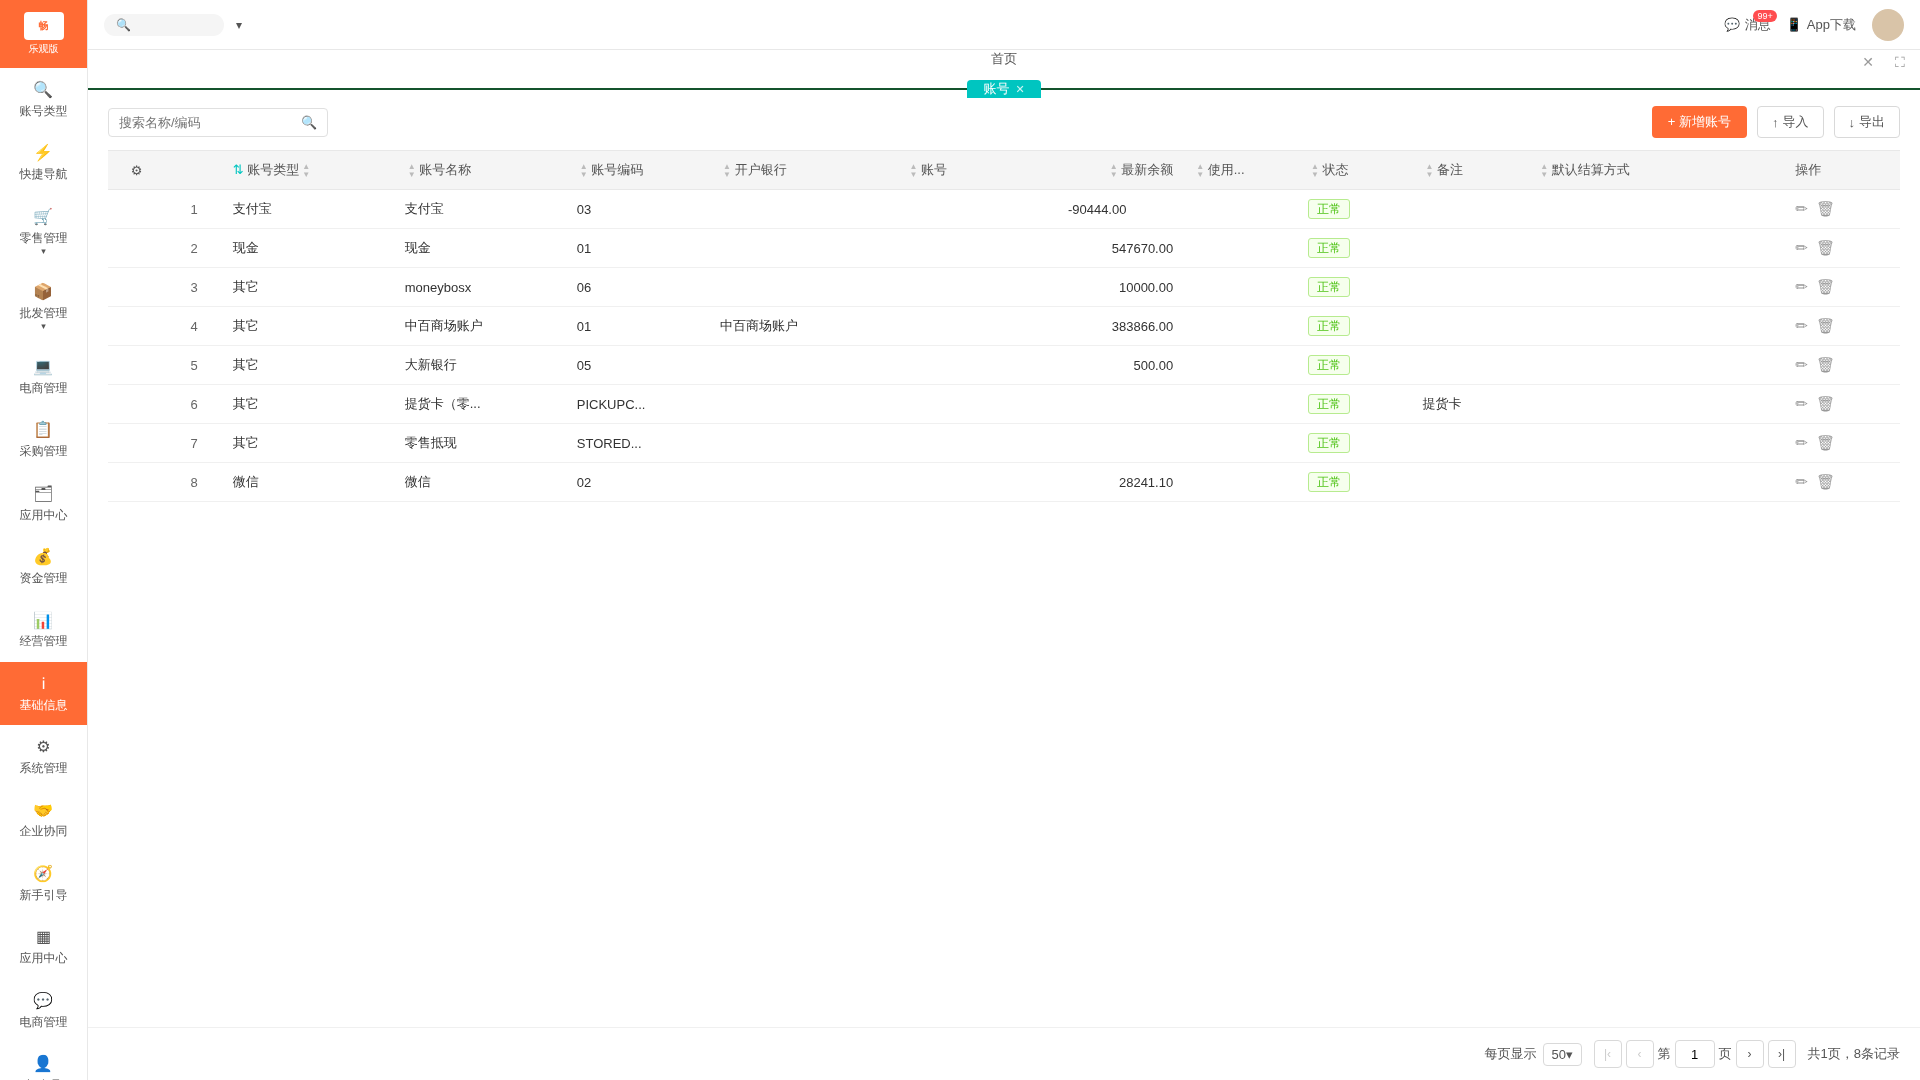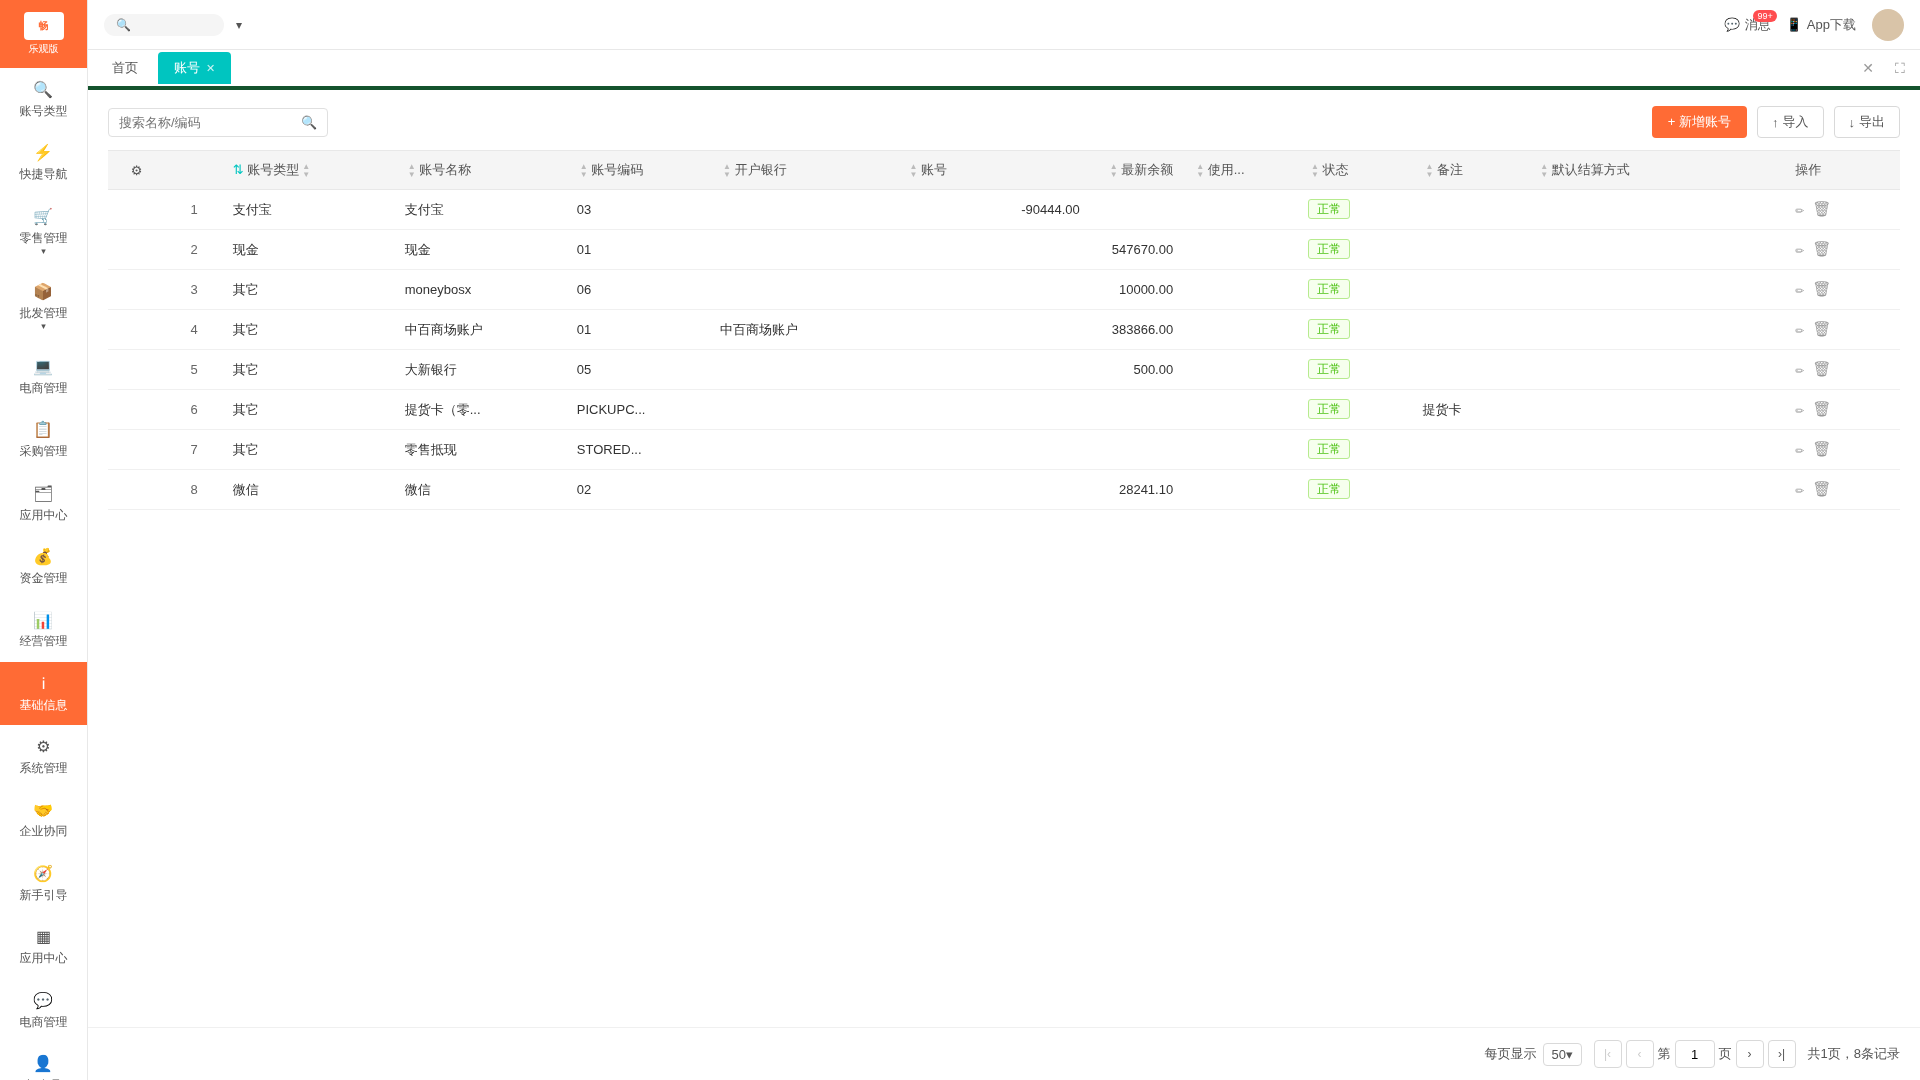"首页" .tabbar { border-bottom: 4px solid #14532d -> 2px solid #14532d; flex-direction: none -> column; gap: 4px -> 12px }
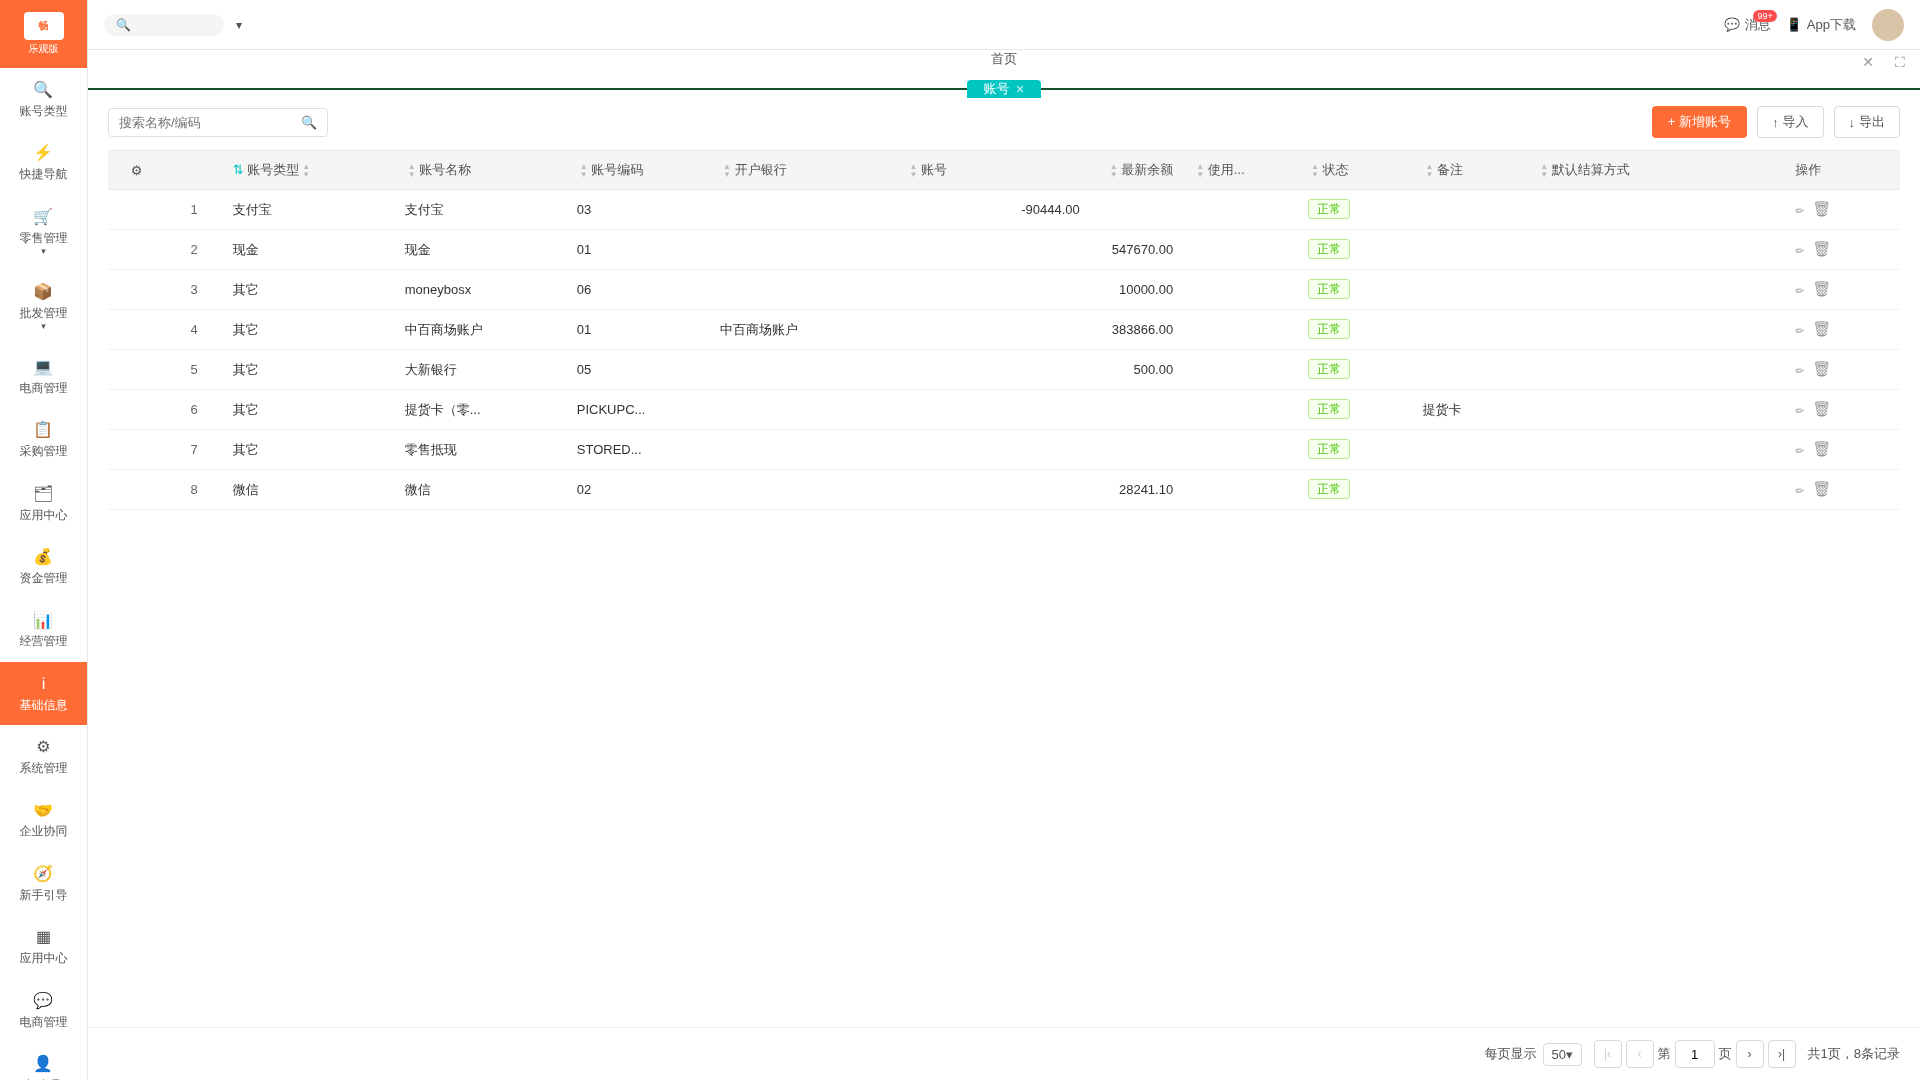"操作" .col-action { font-family: Liberation Mono, monospace -> none }
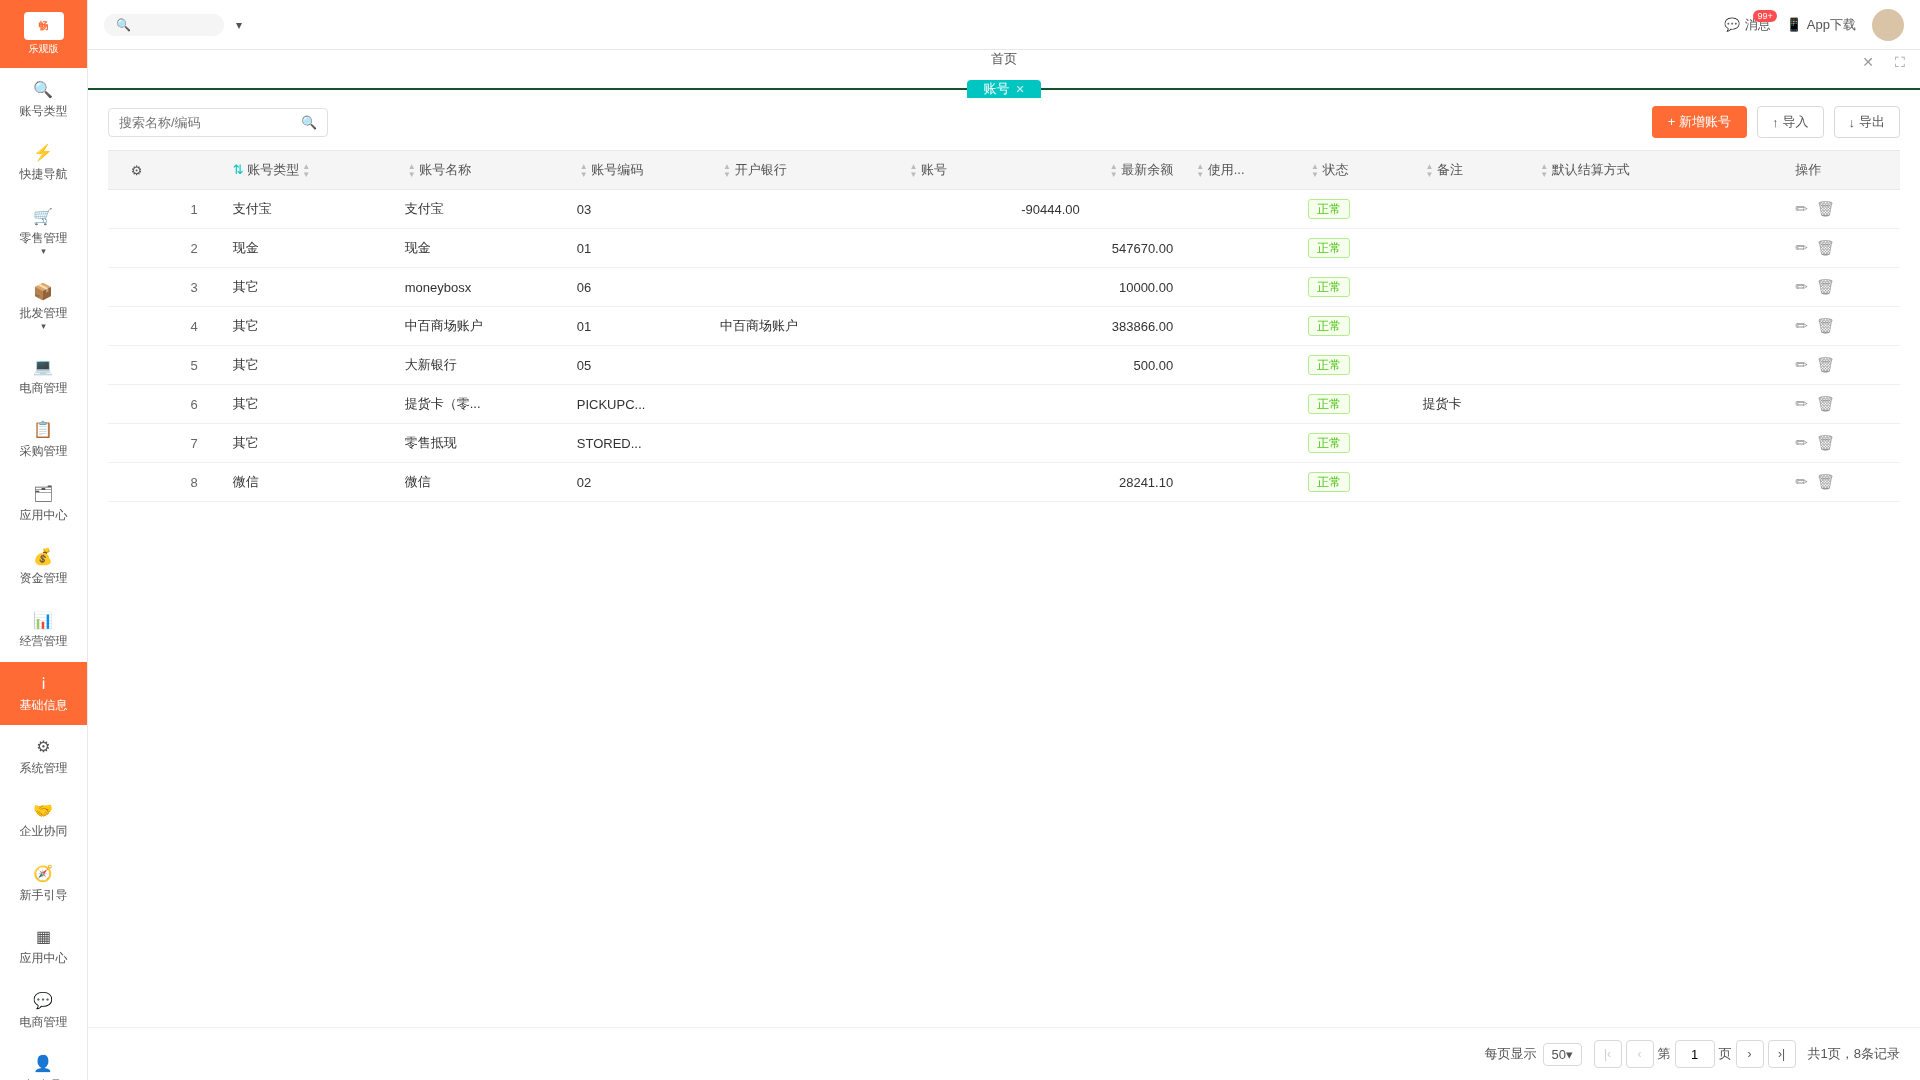"-90444.00" td.col-balance { text-align: left -> center }
